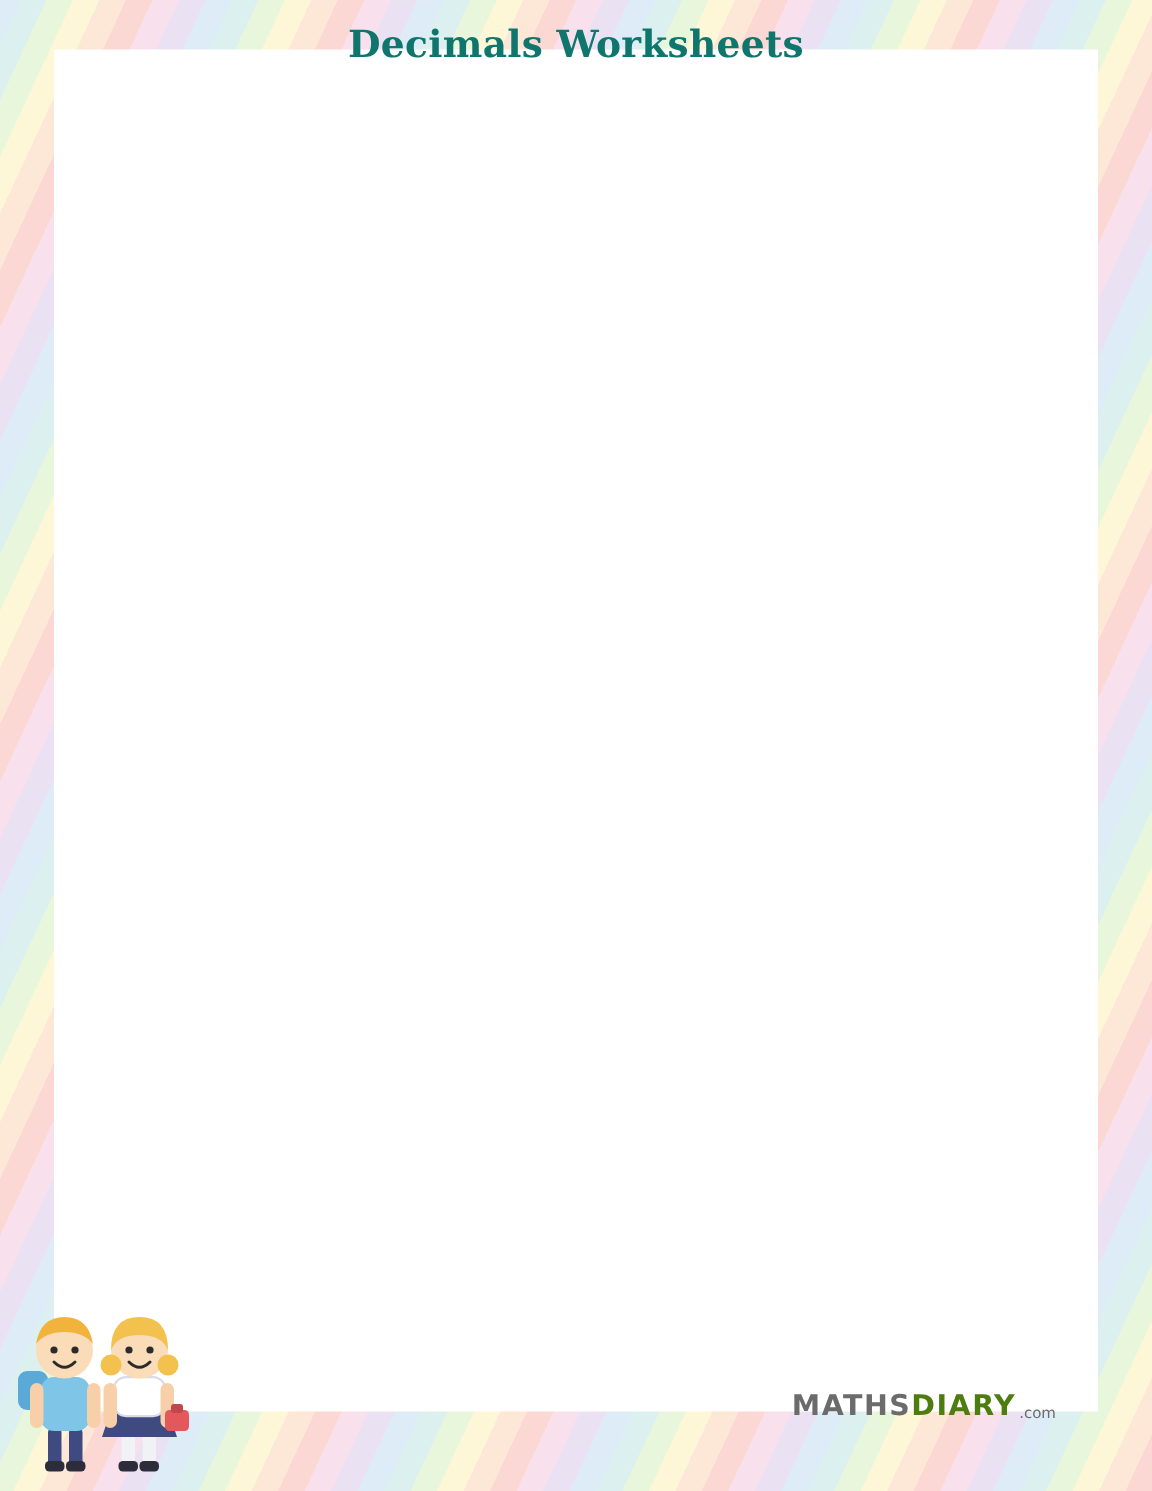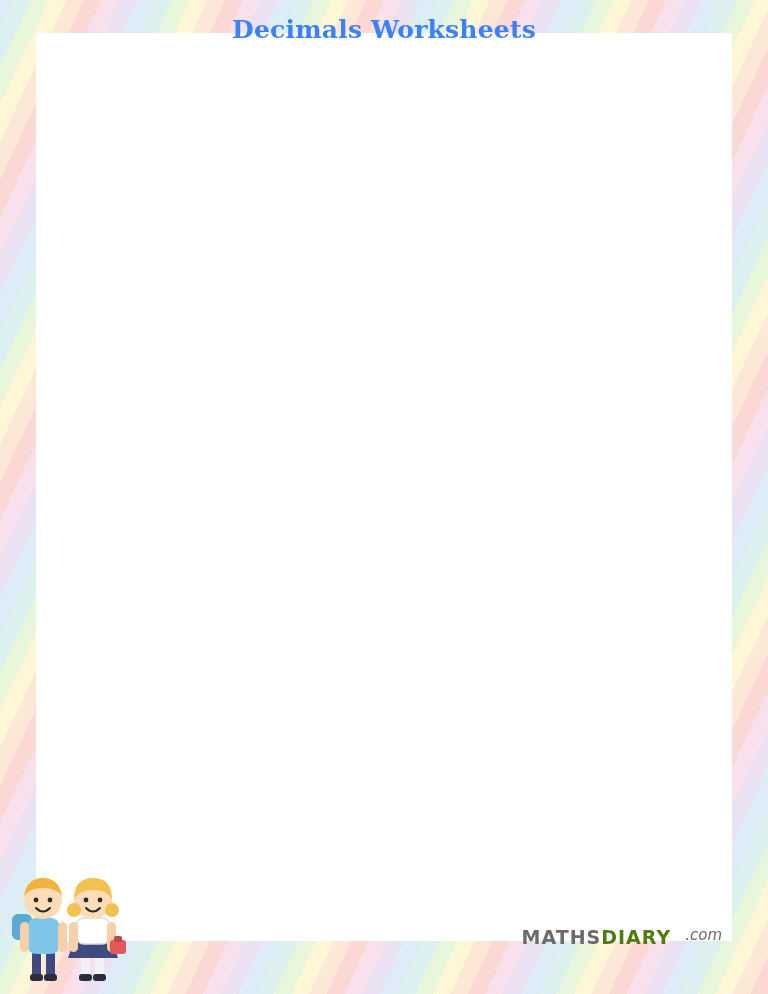"Decimals Worksheets" .title-band .title-text { color: #3b82f6 -> #0f766e }
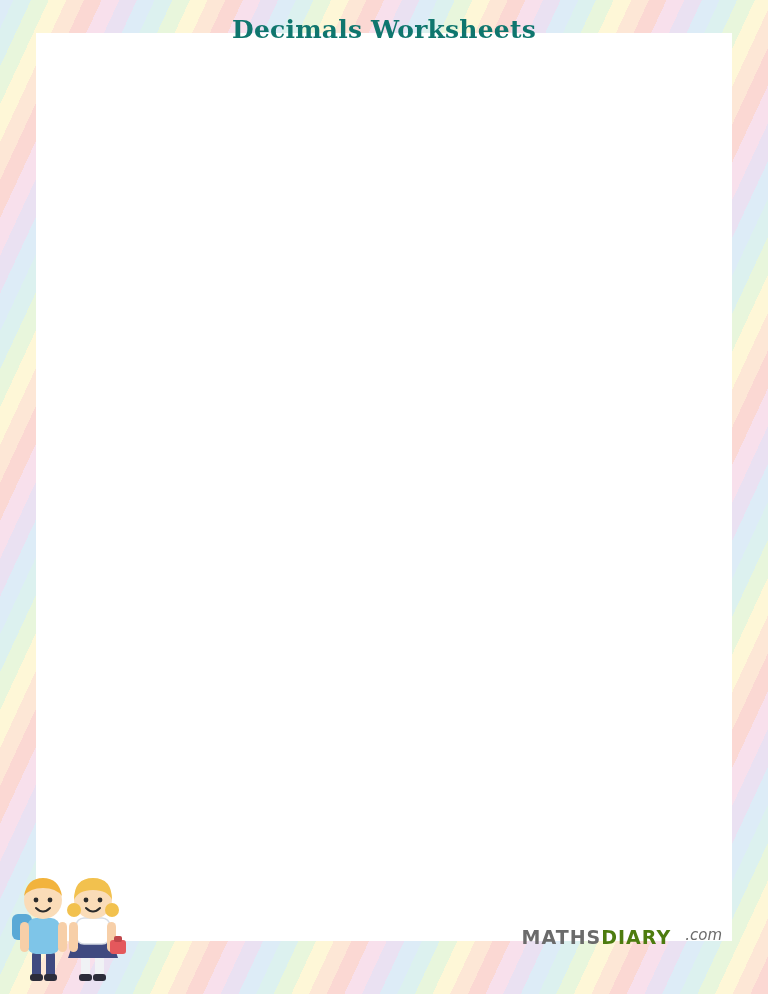"MATHS" .logo { align-items: flex-start -> flex-end; right: 46px -> 64px }
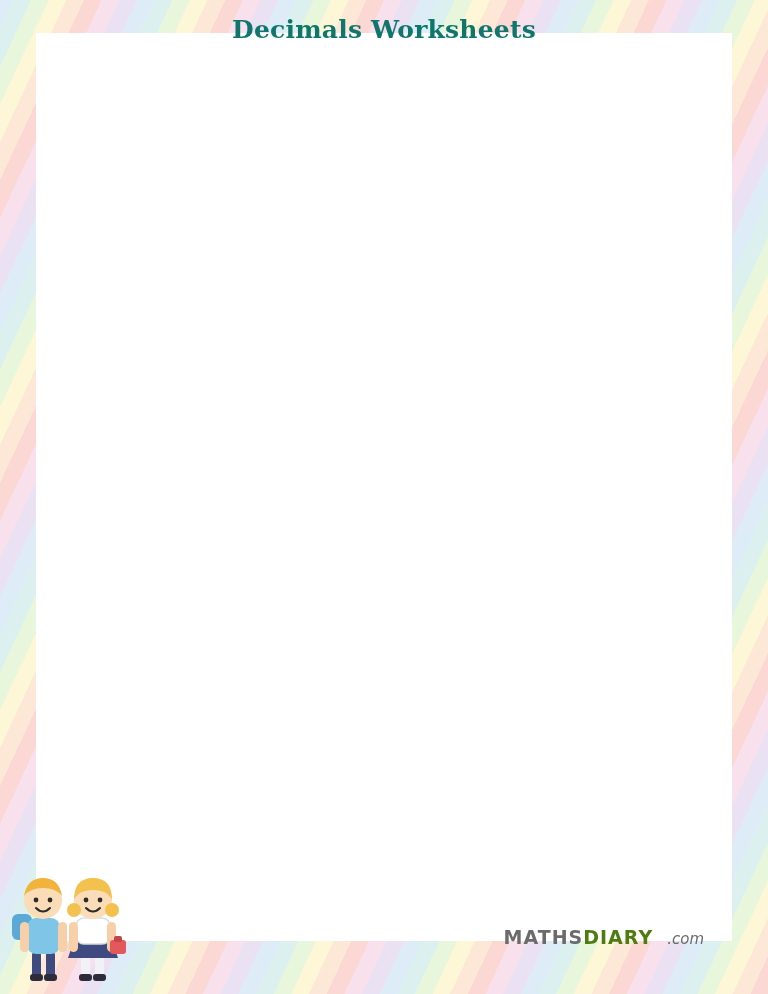".com" .logo .com { font-size: 15px -> 10px; font-style: italic -> none; margin-left: 14px -> 2px }
